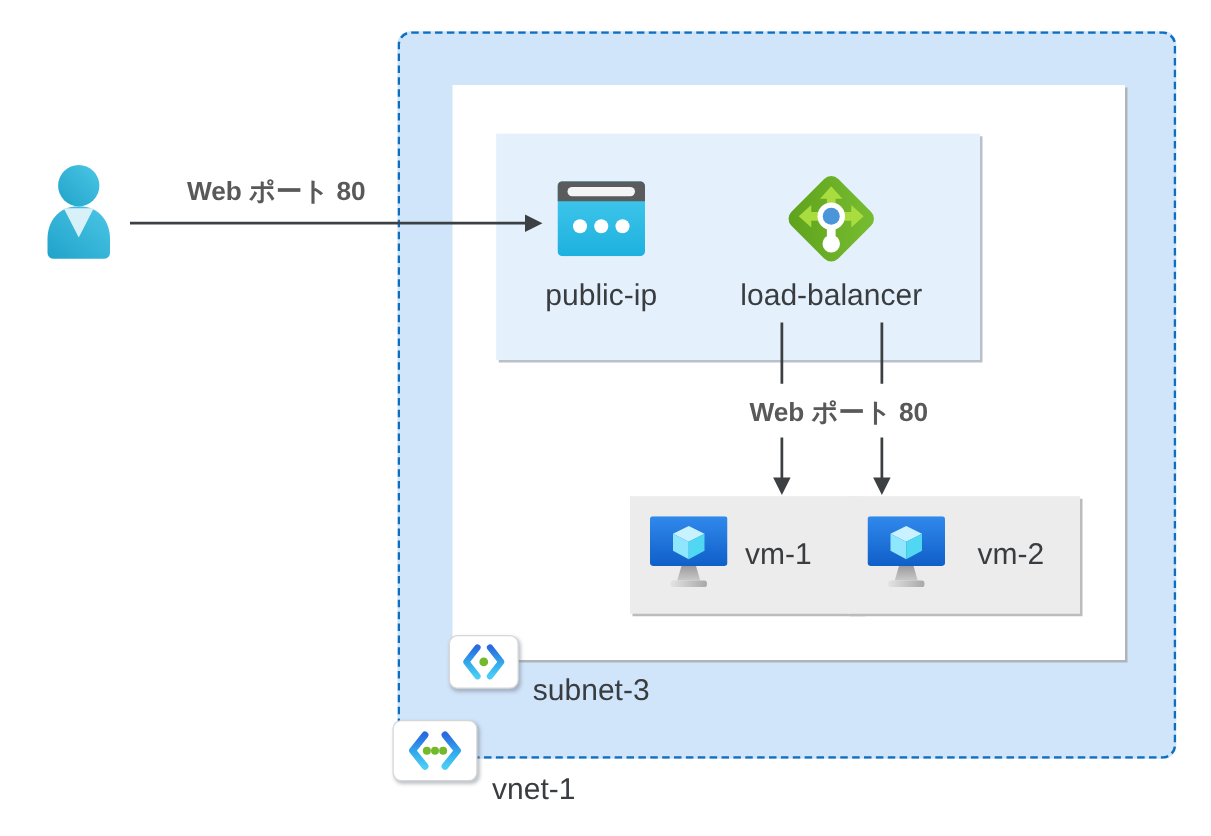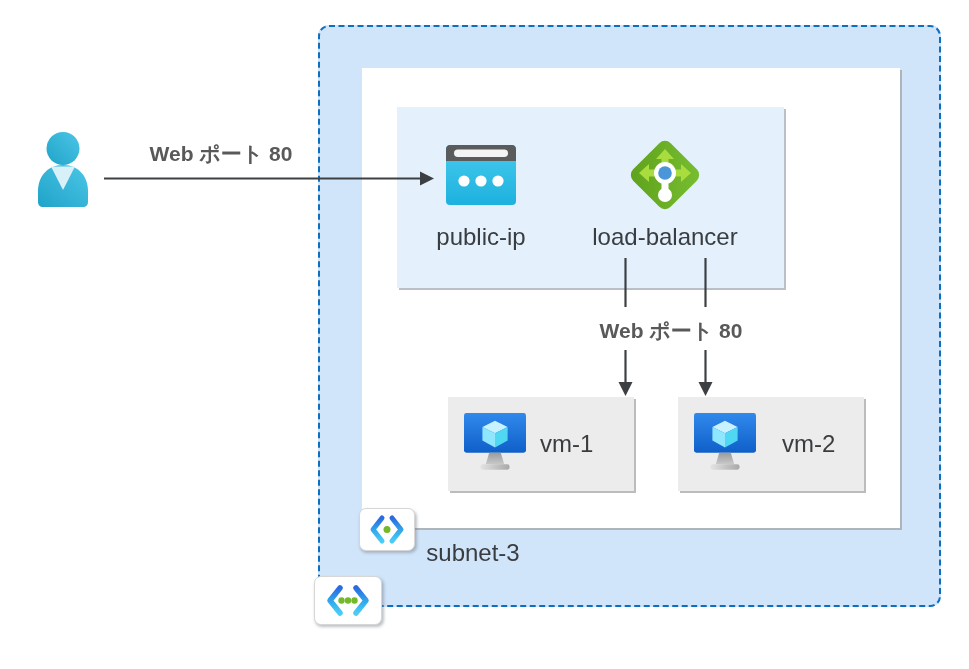"vm-1" div.vm-box { left: 448px -> 504px }
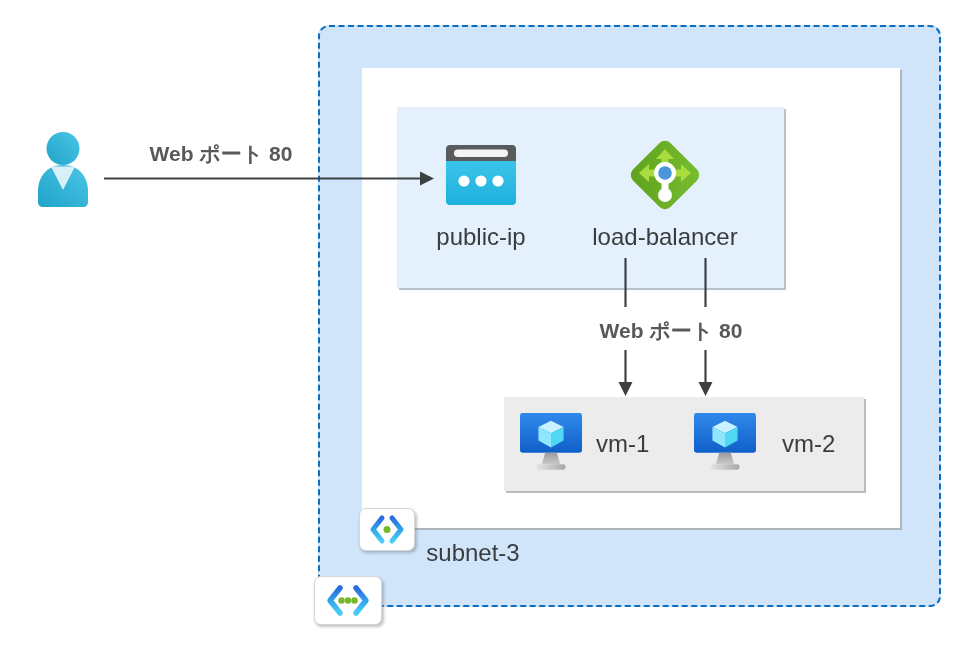"vnet-1" div.lbl { html: none -> <div>vnet-1</div> }
